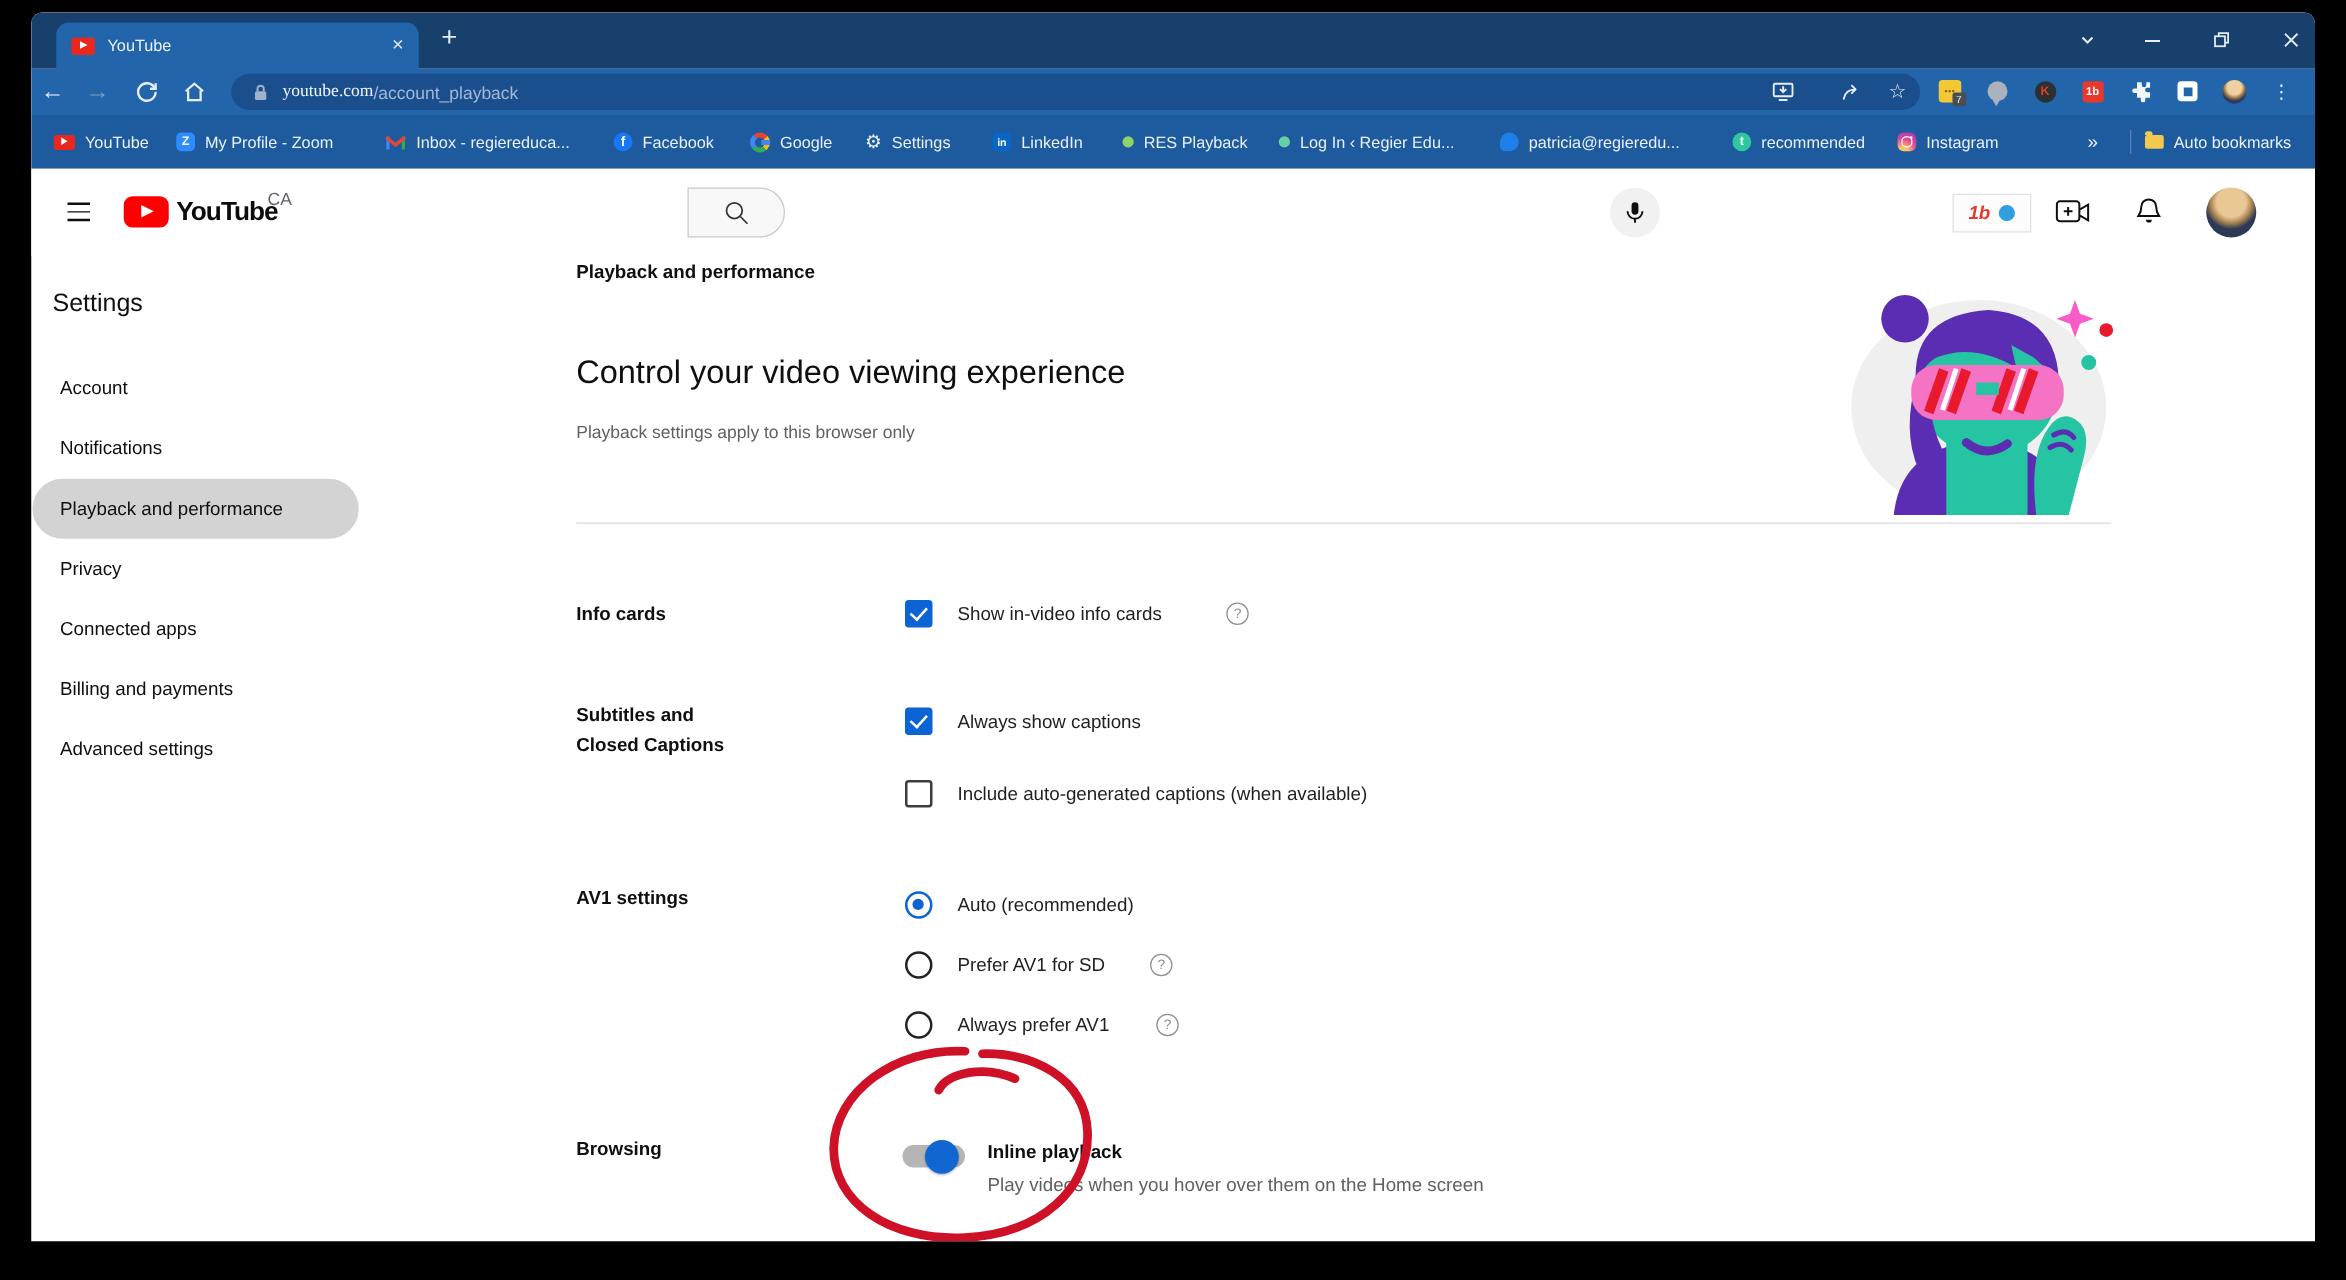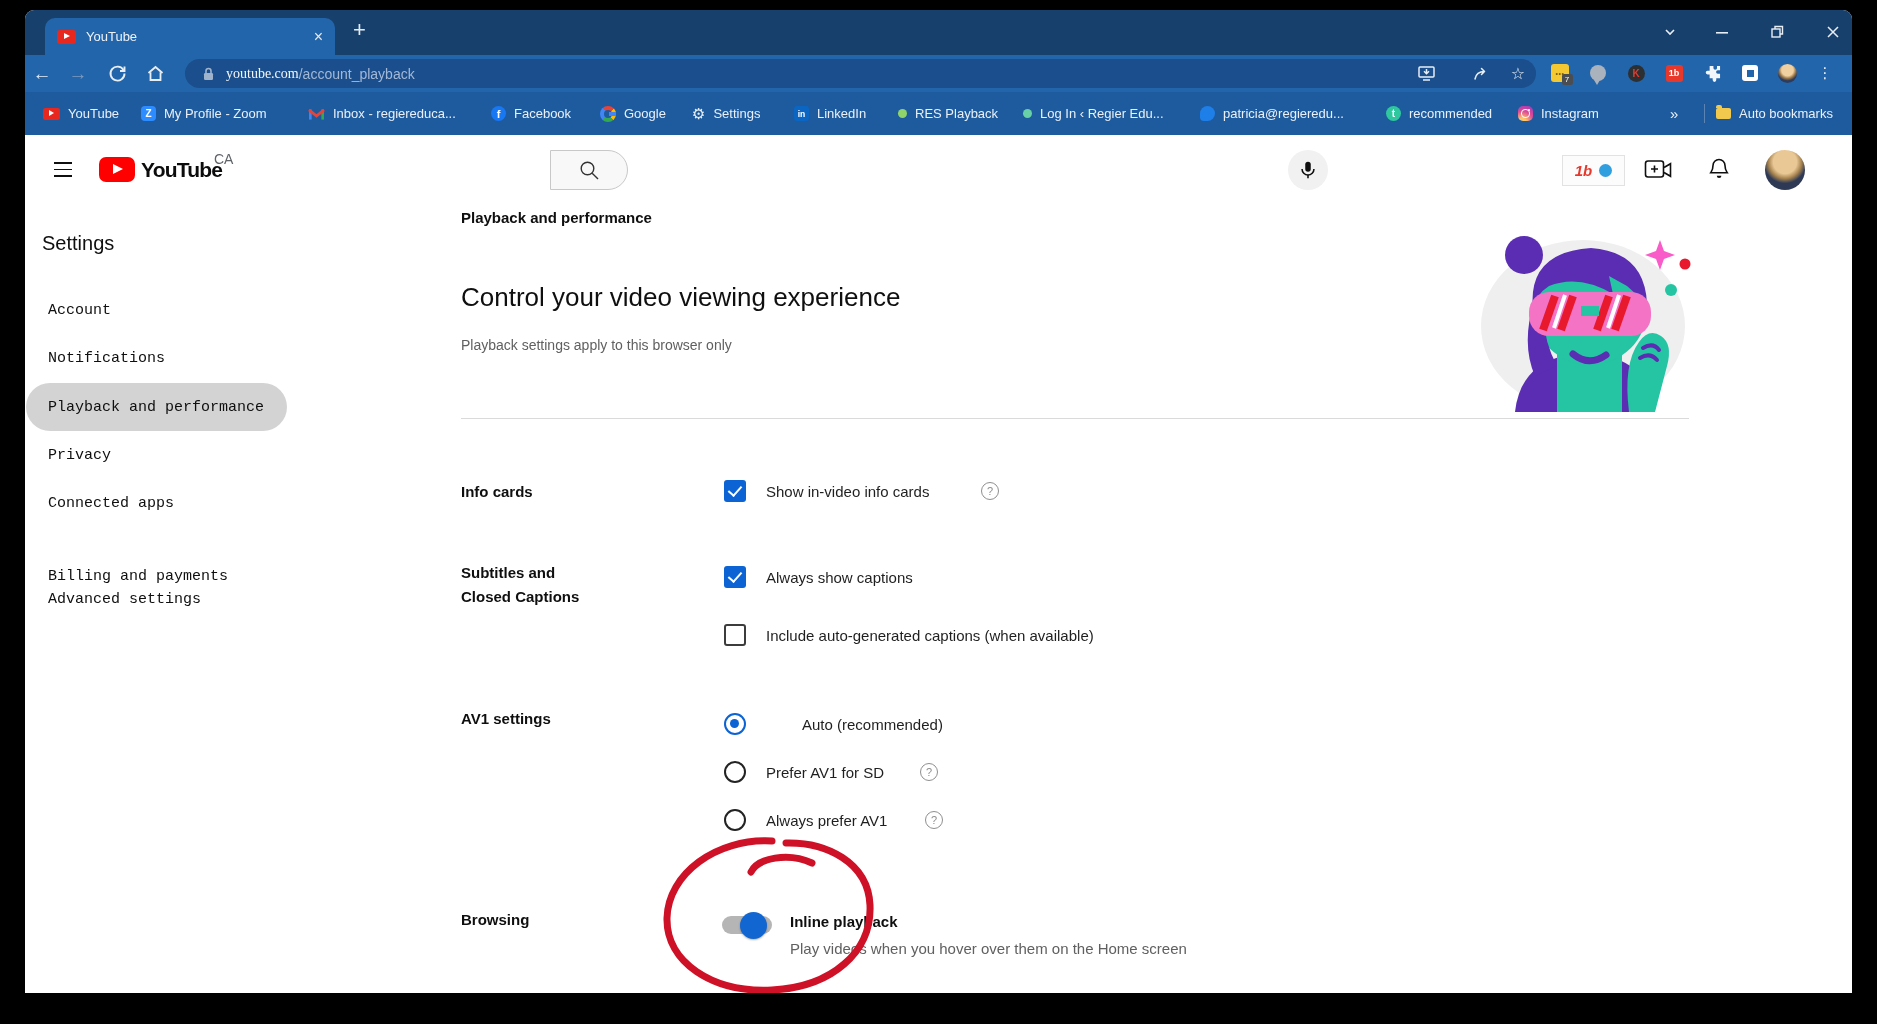"Account" .sb-item { font-family: Liberation Mono, monospace -> none }
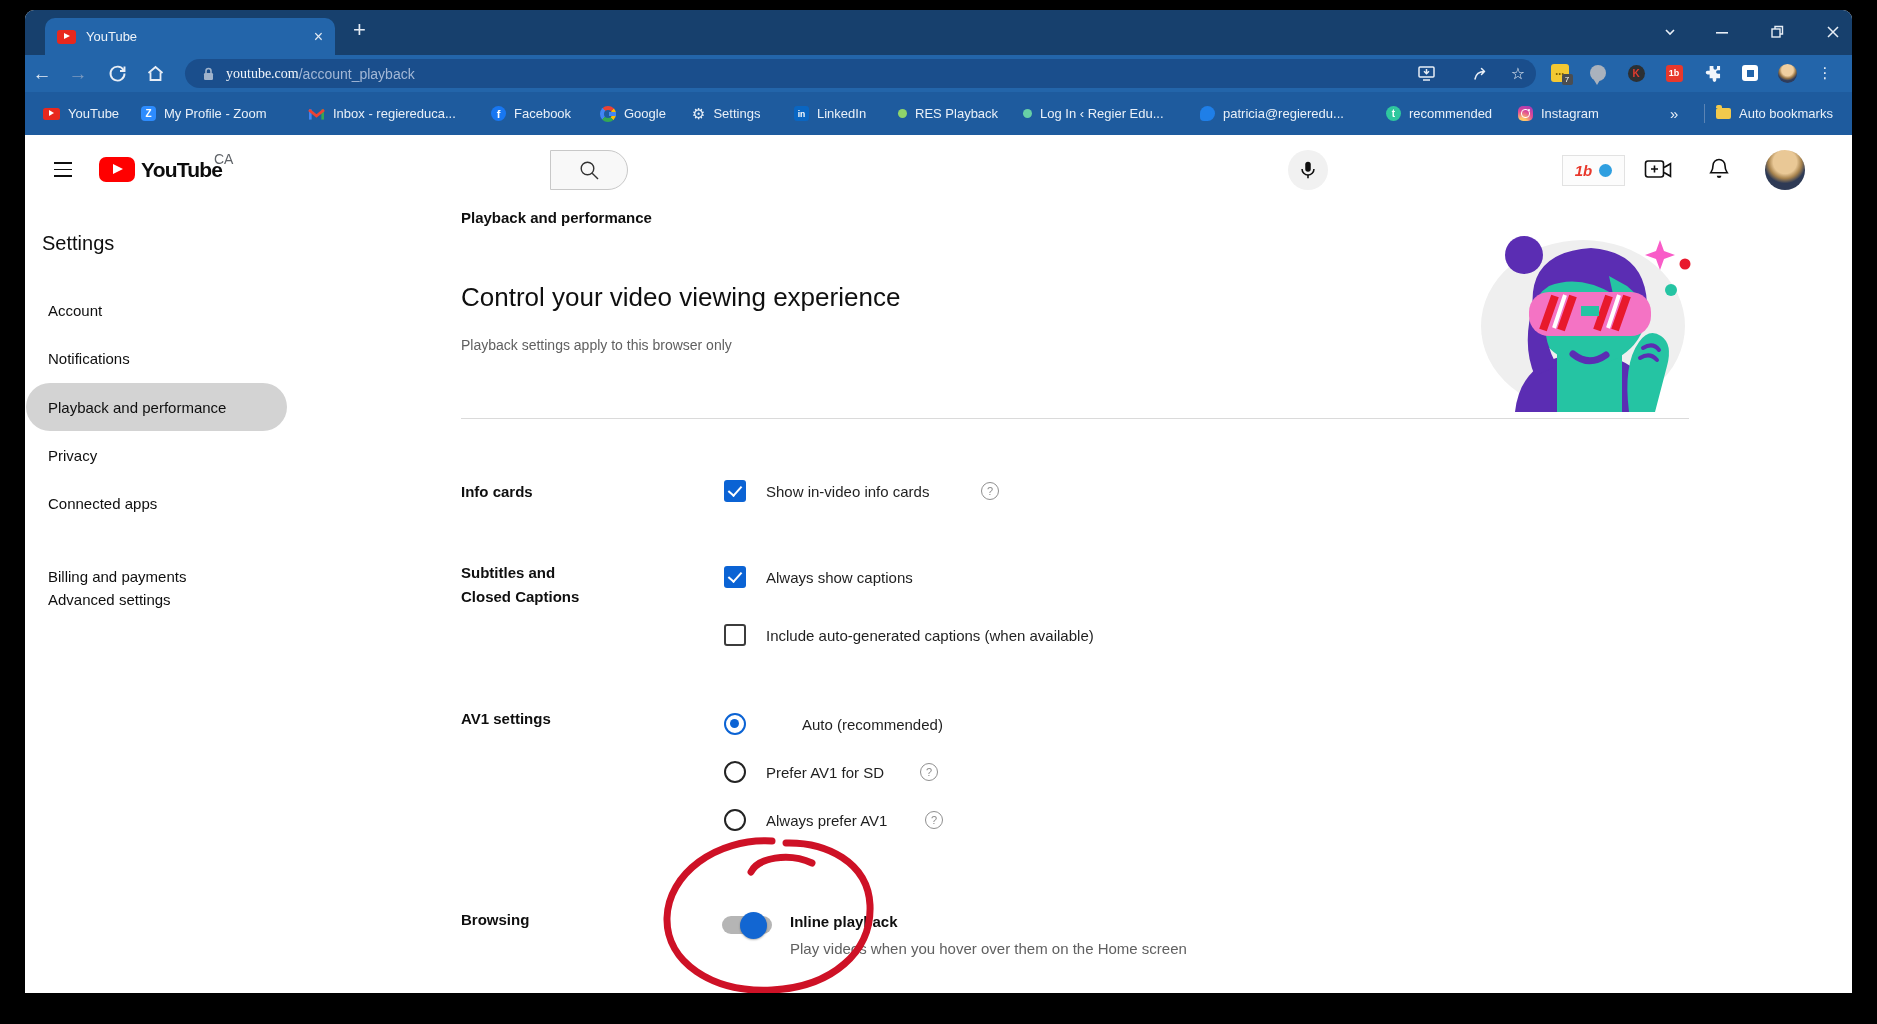"Billing and payments" div.sb-item { top: 542px -> 517px }
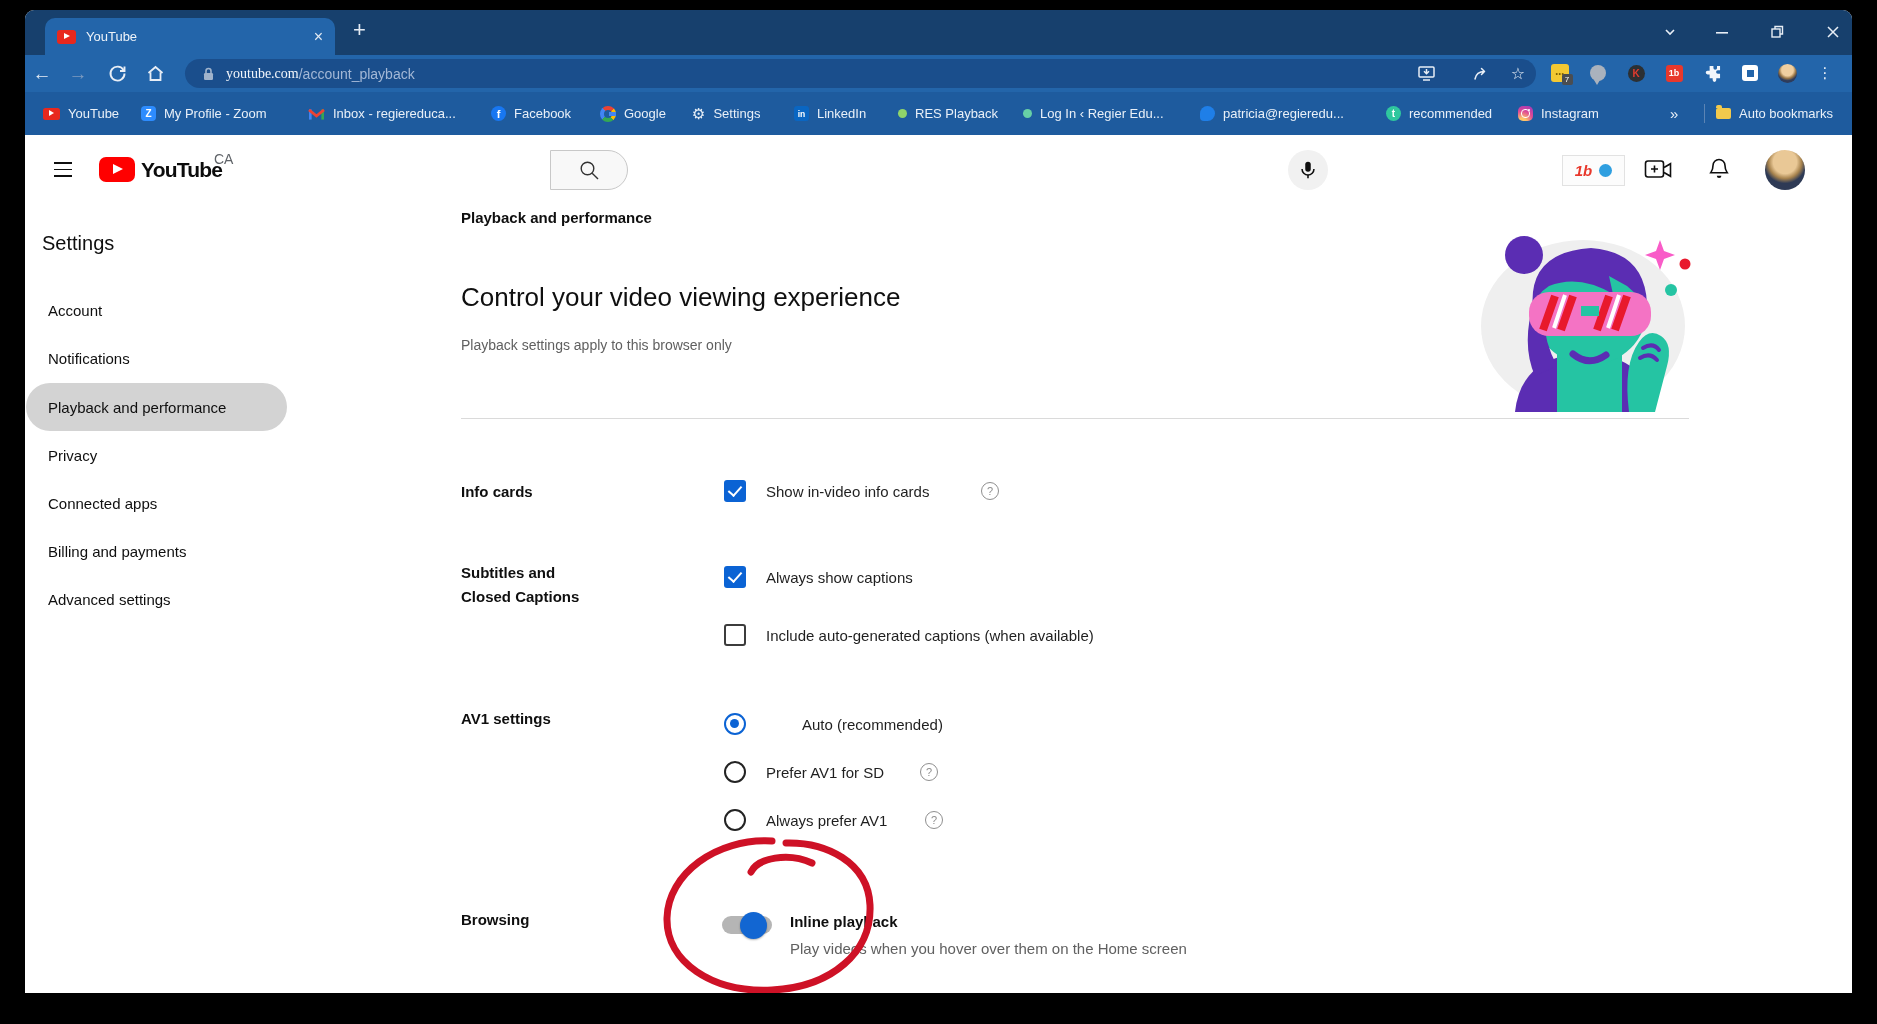"Auto (recommended)" span.opt-text { left: 777px -> 741px }
